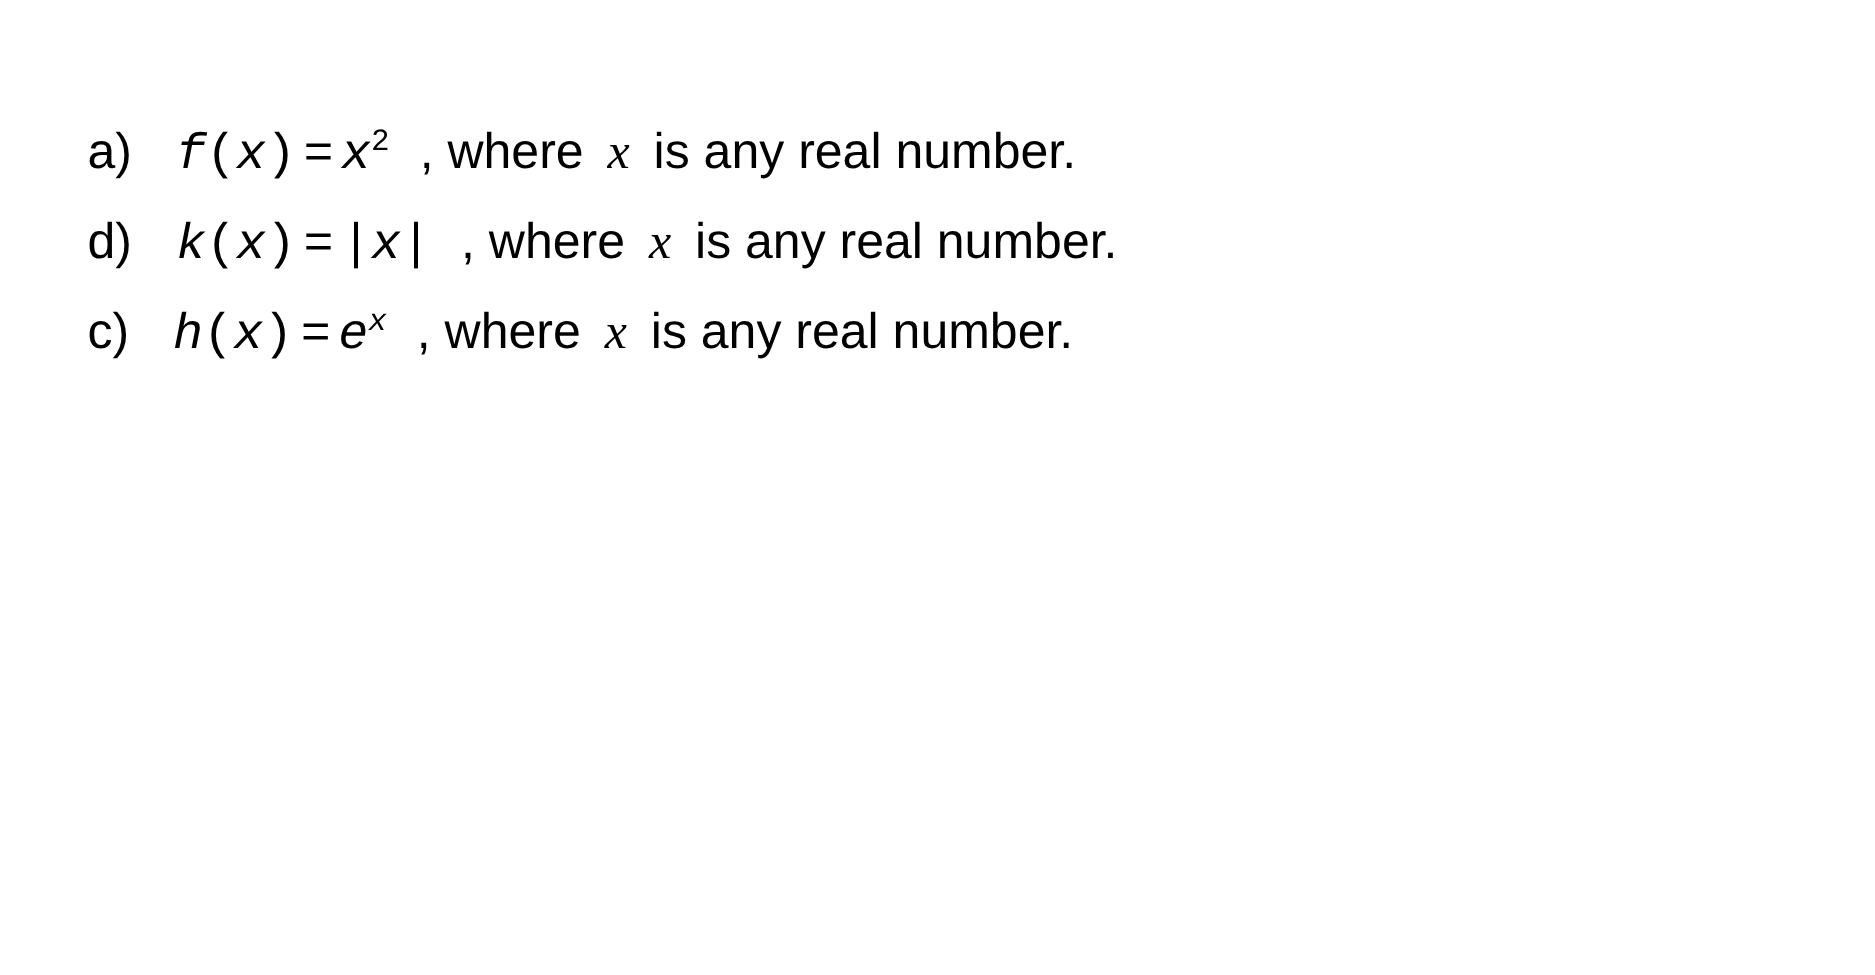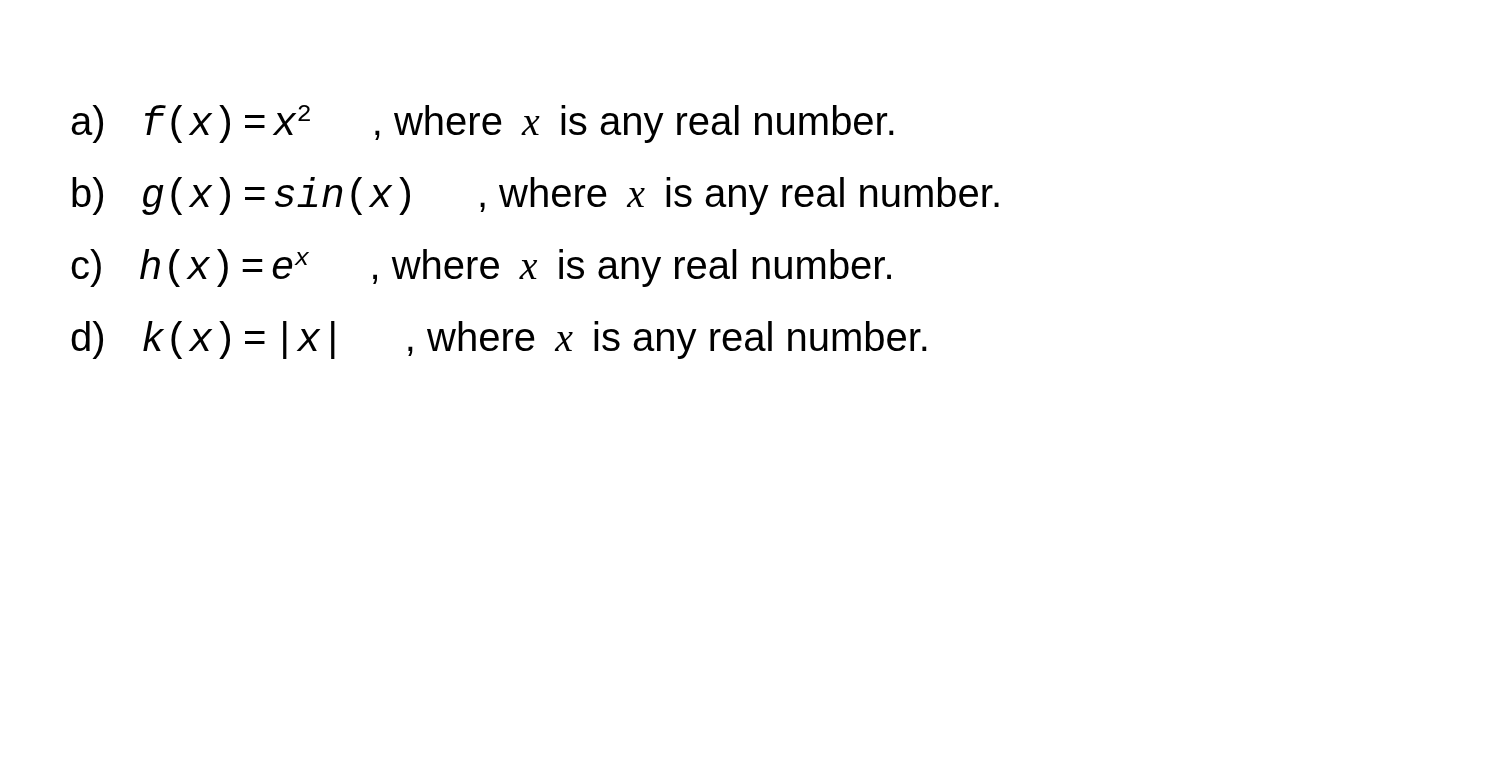", where x is any" .tail { margin-left: 36px -> none }
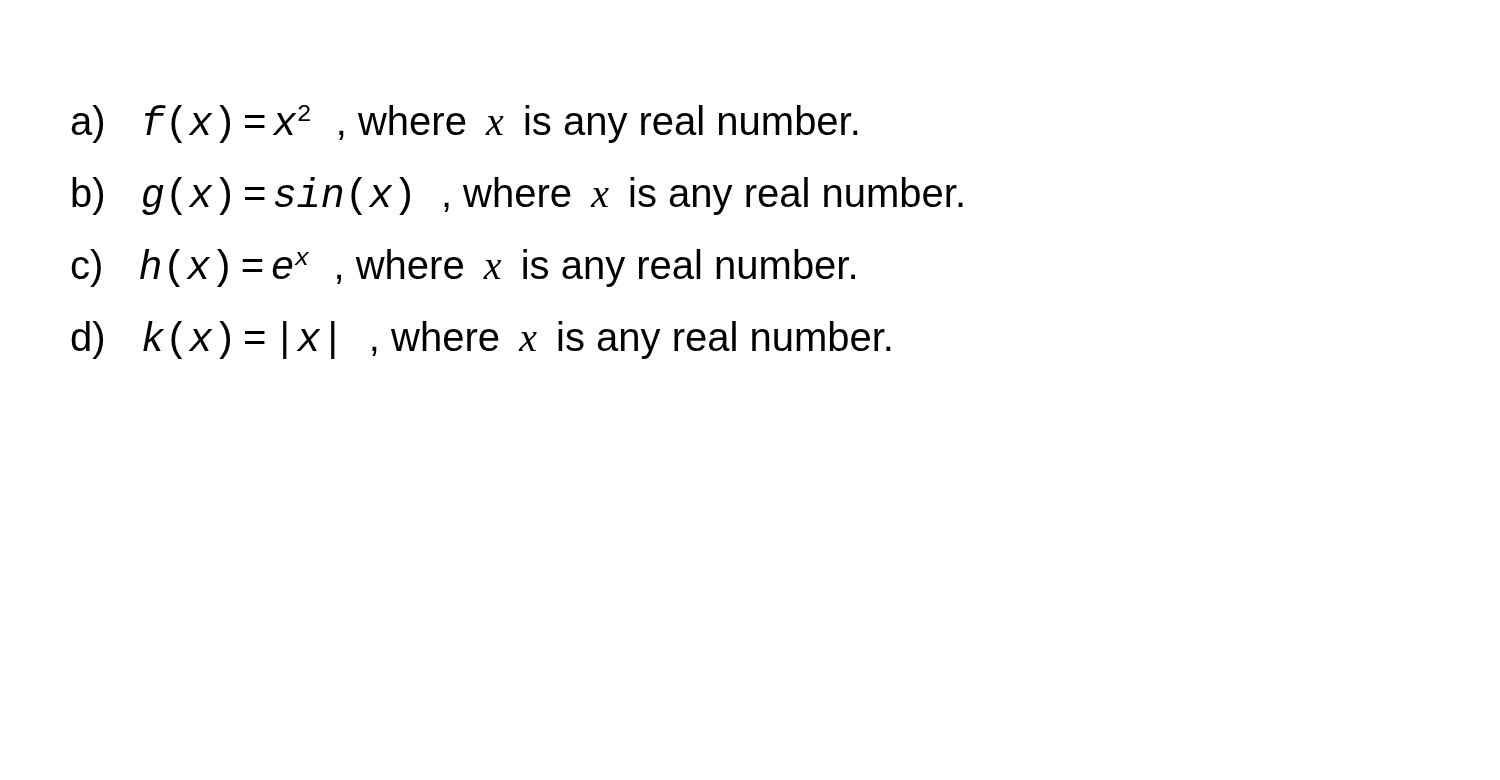"b) g(x) = sin(x) ," div.option { html: <div> <span>b)</span> <span> &nbsp;<span>g</span><span>(</span><span>x</span><span>)</span><span>=</span><span>sin</span><span>(</span><span>x</span><span>)</span> </span><span><span> , where </span><span>x</span><span> is any real number.</span></span> </div> -> none }
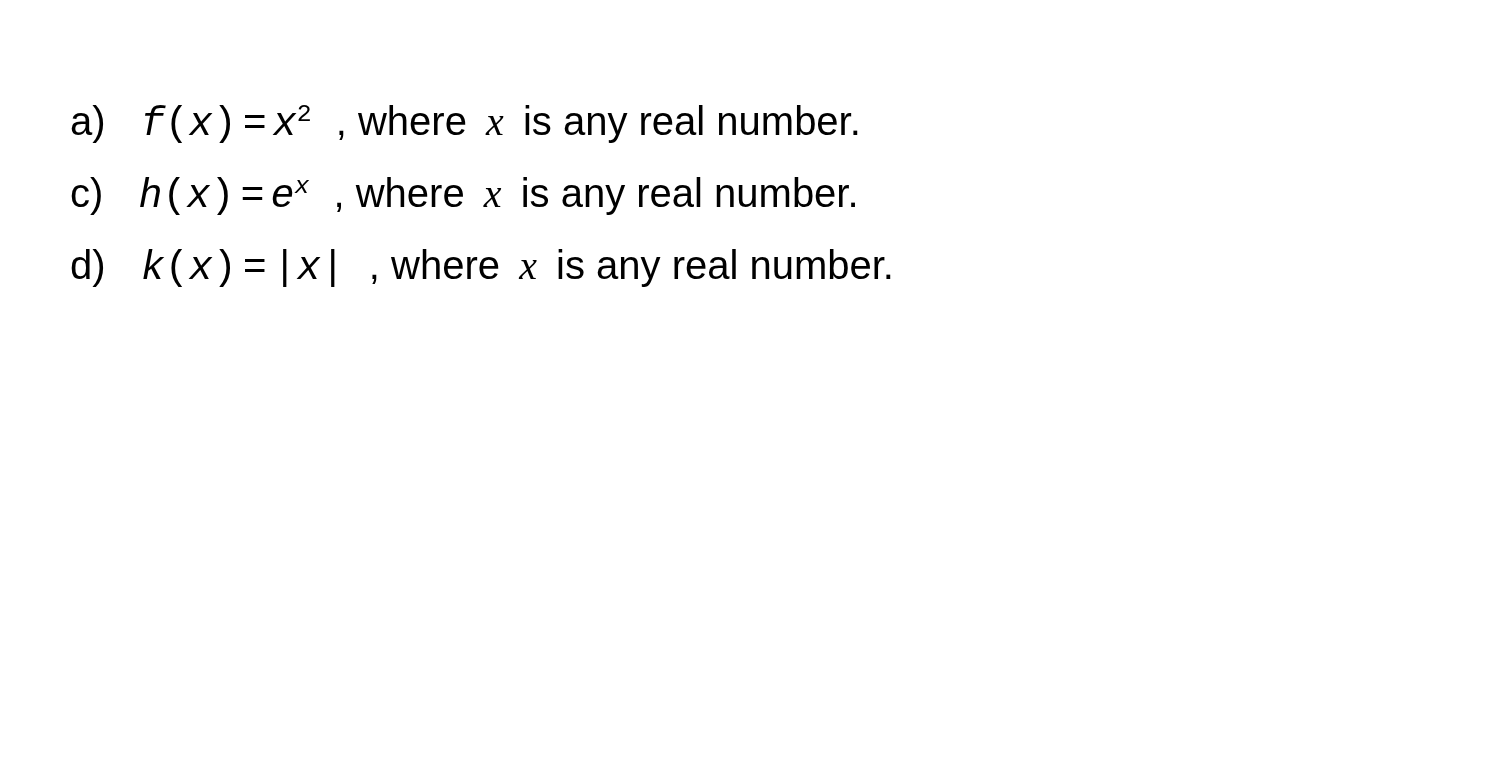"c) h(x) = ex ," div.option { order: before "d) k(x) = |x| ," -> after "d) k(x) = |x| ," }
